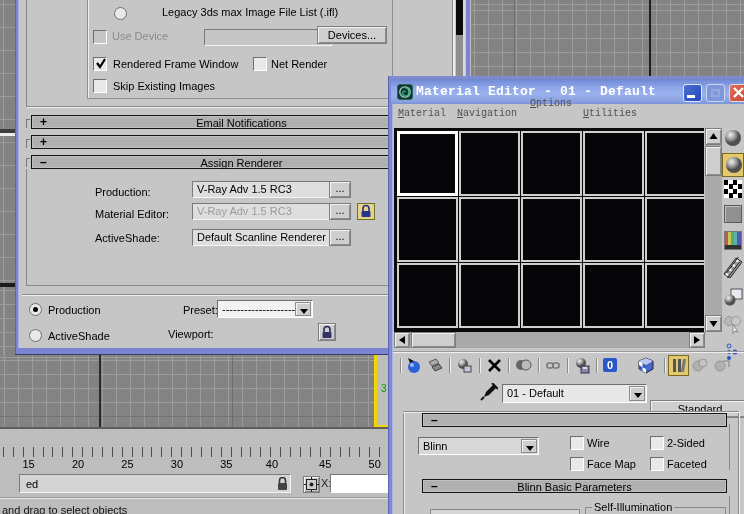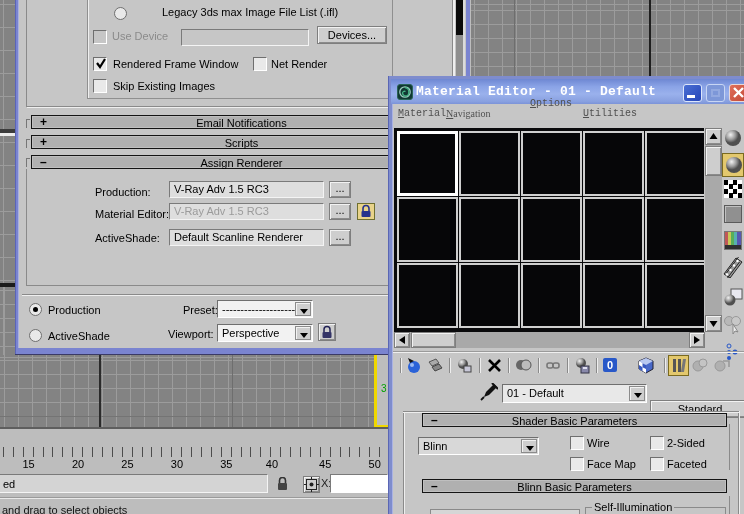"Navigation" span.abs { font-family: Liberation Serif, serif -> none; left: 58px -> 69px }
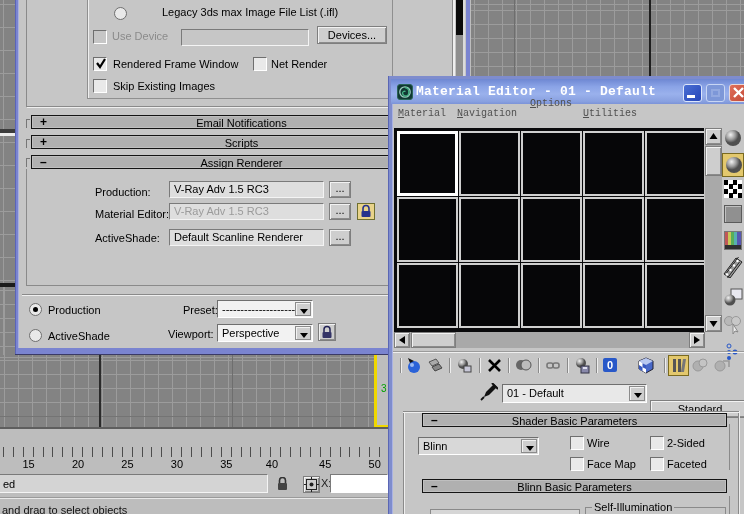"Scripts" div.cap { html: <div>Scripts</div> -> none }
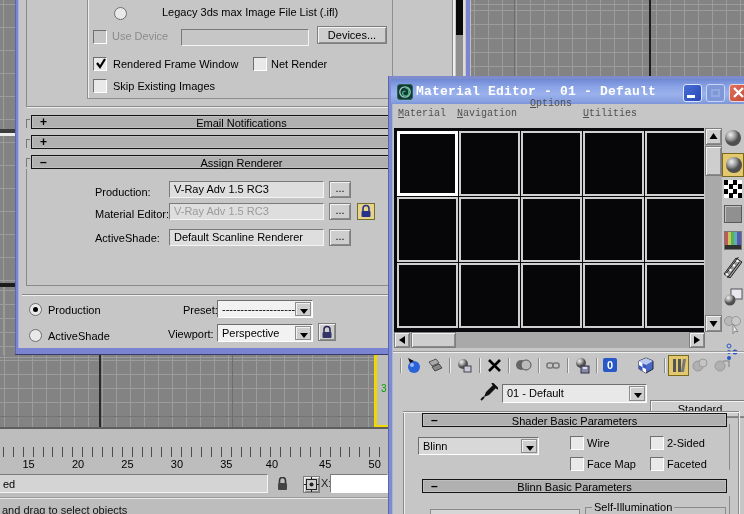"V-Ray Adv 1.5 RC3" .sunk { margin-left: none -> 23px }
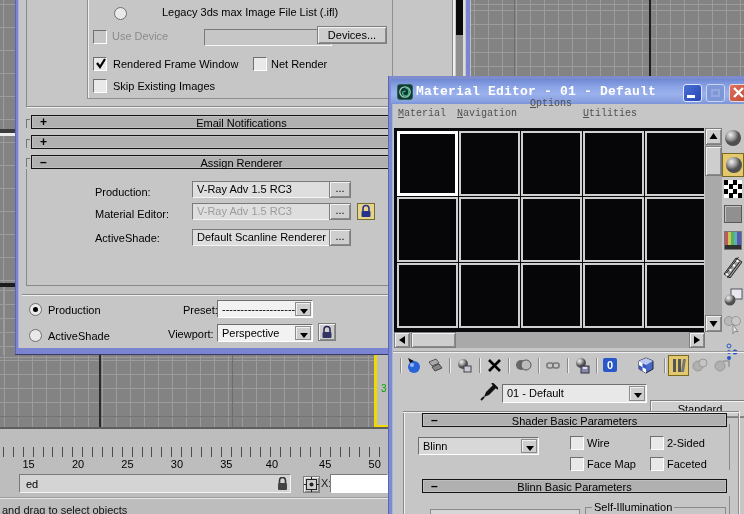"Perspective" div.abs { html: <div> <span>Perspective</span> <div></div> </div> -> none }
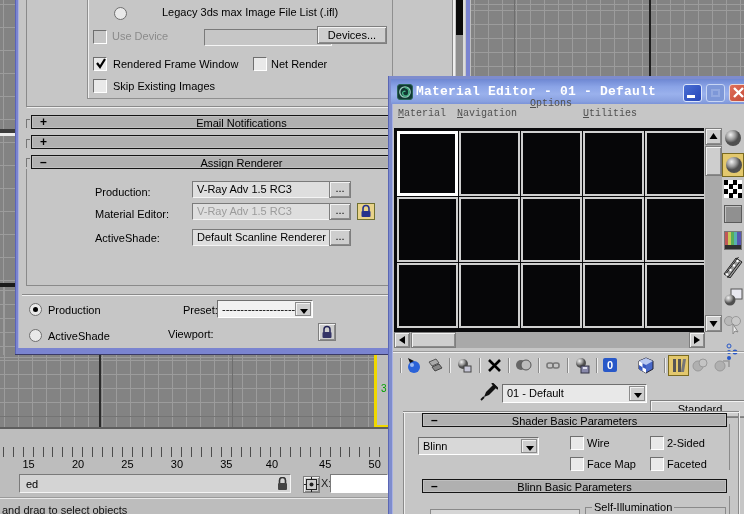"Shader Basic Parameters" div.cap { html: <div>Shader Basic Parameters</div> -> none }
